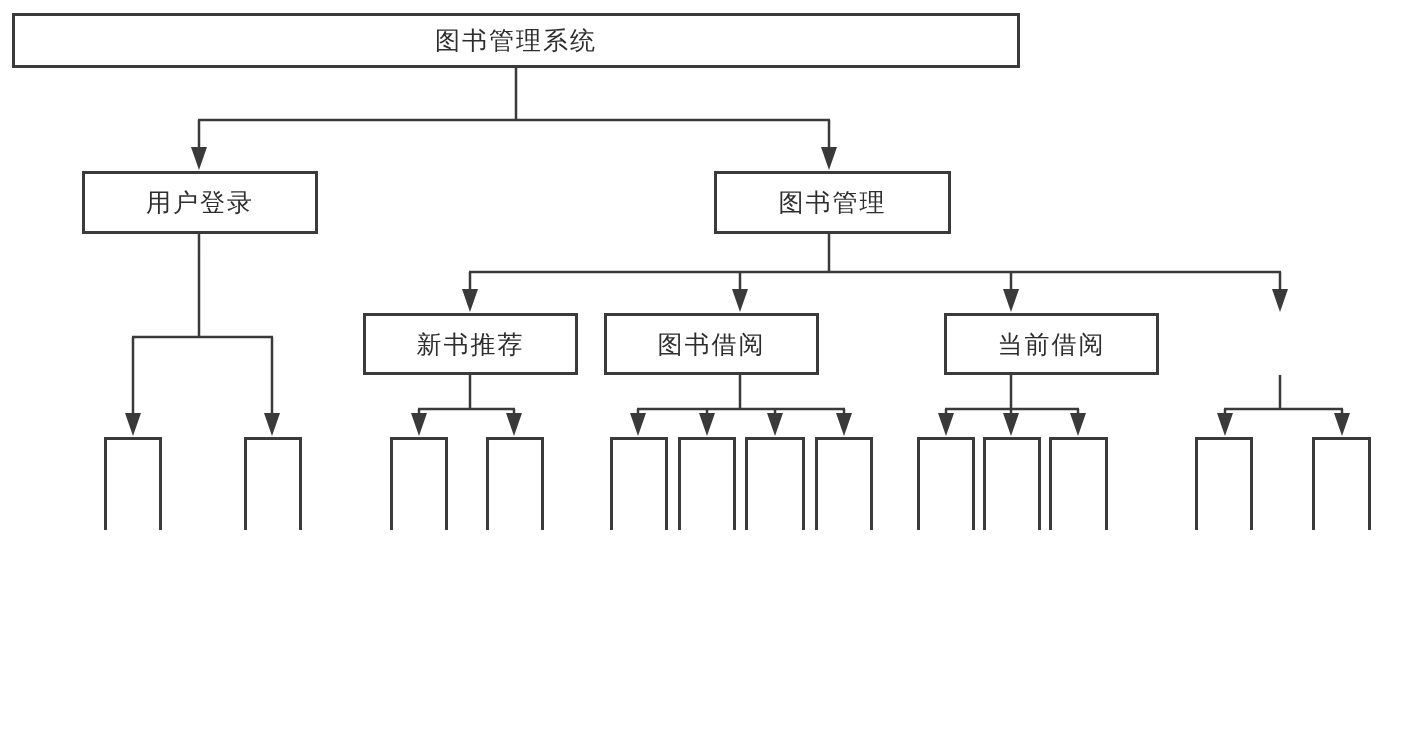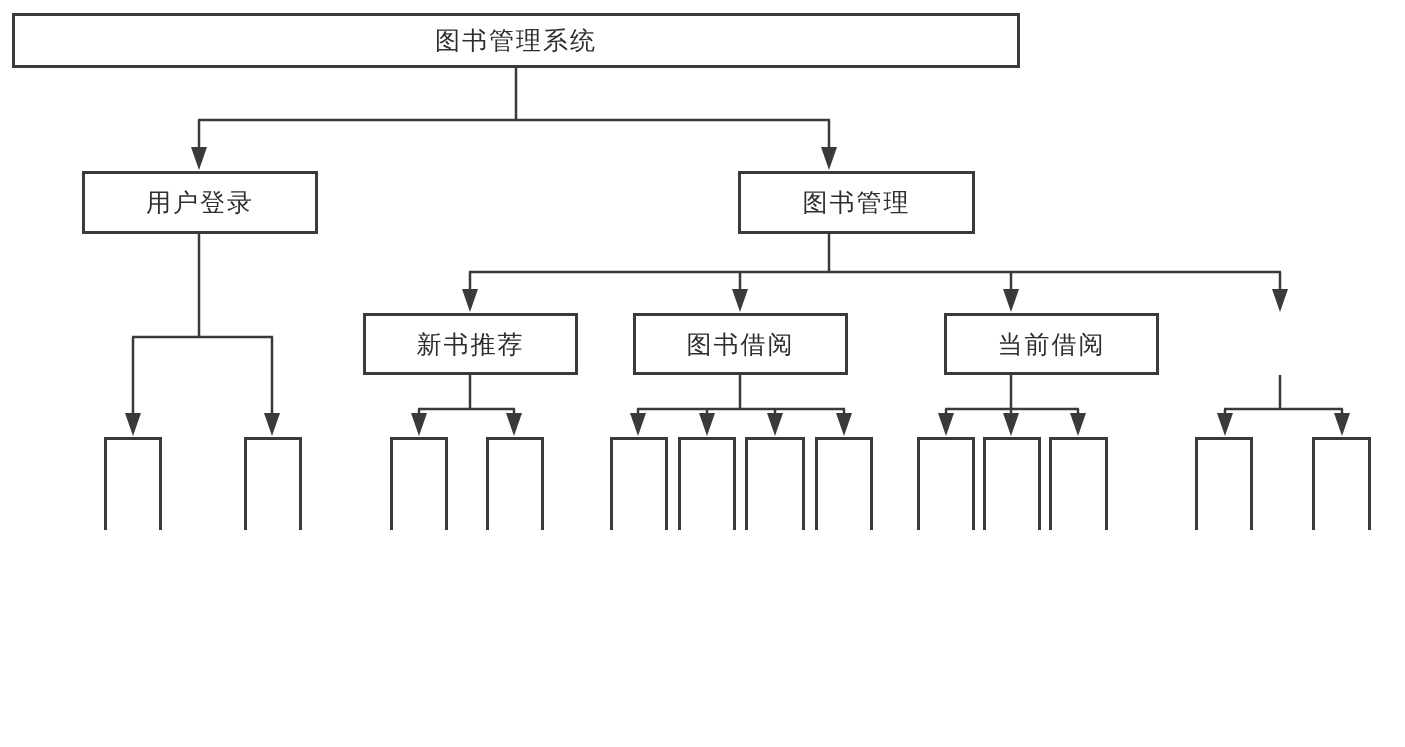"图书管理" .node.l2b { left: 738px -> 714px }
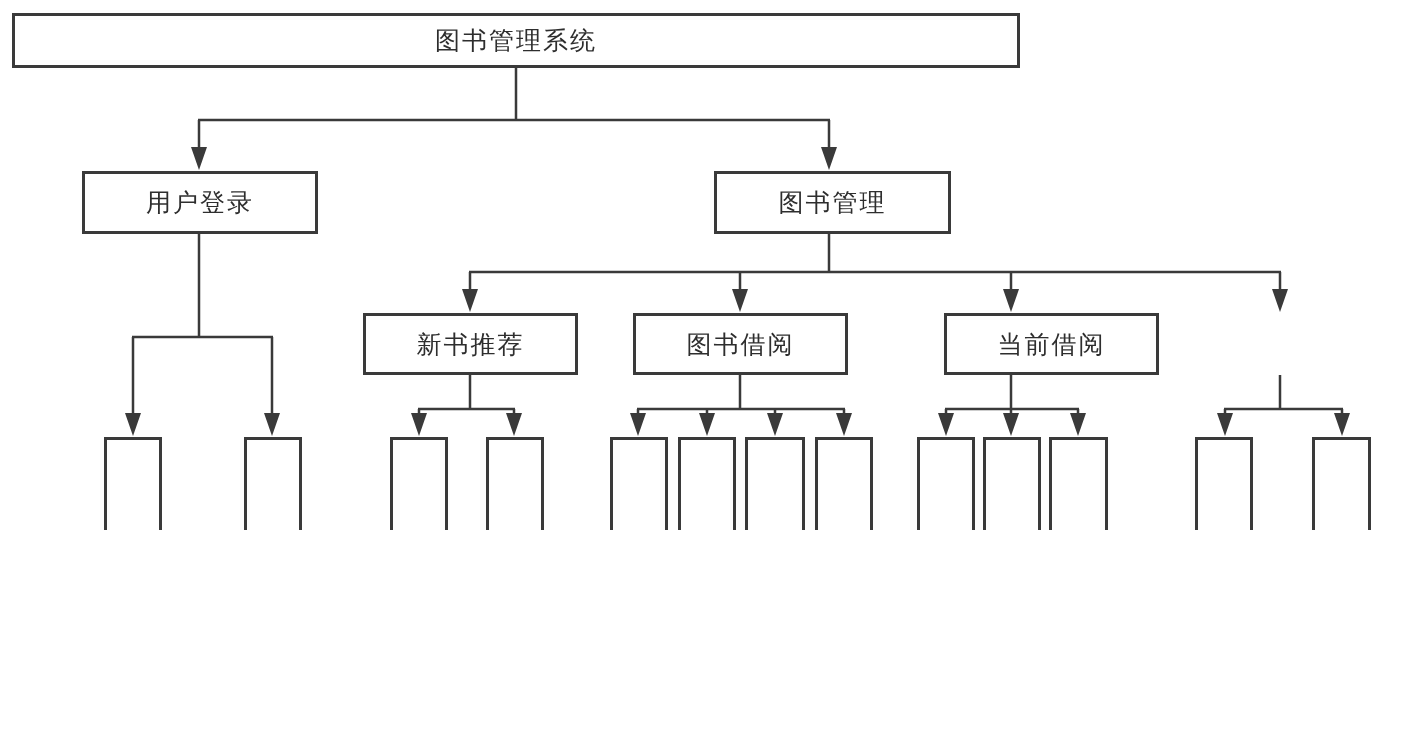"图书借阅" div.node { left: 633px -> 604px }
